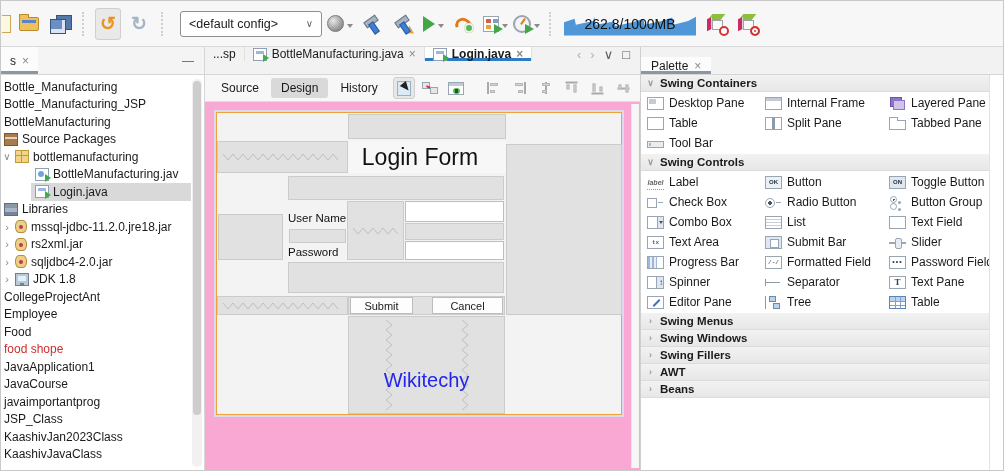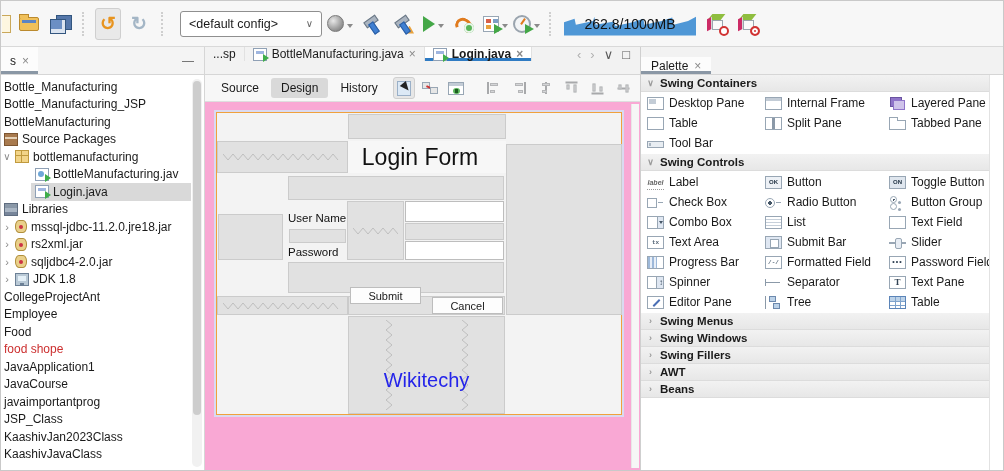"Submit" div.fbtn { top: 174px -> 184px; width: 71px -> 63px }
